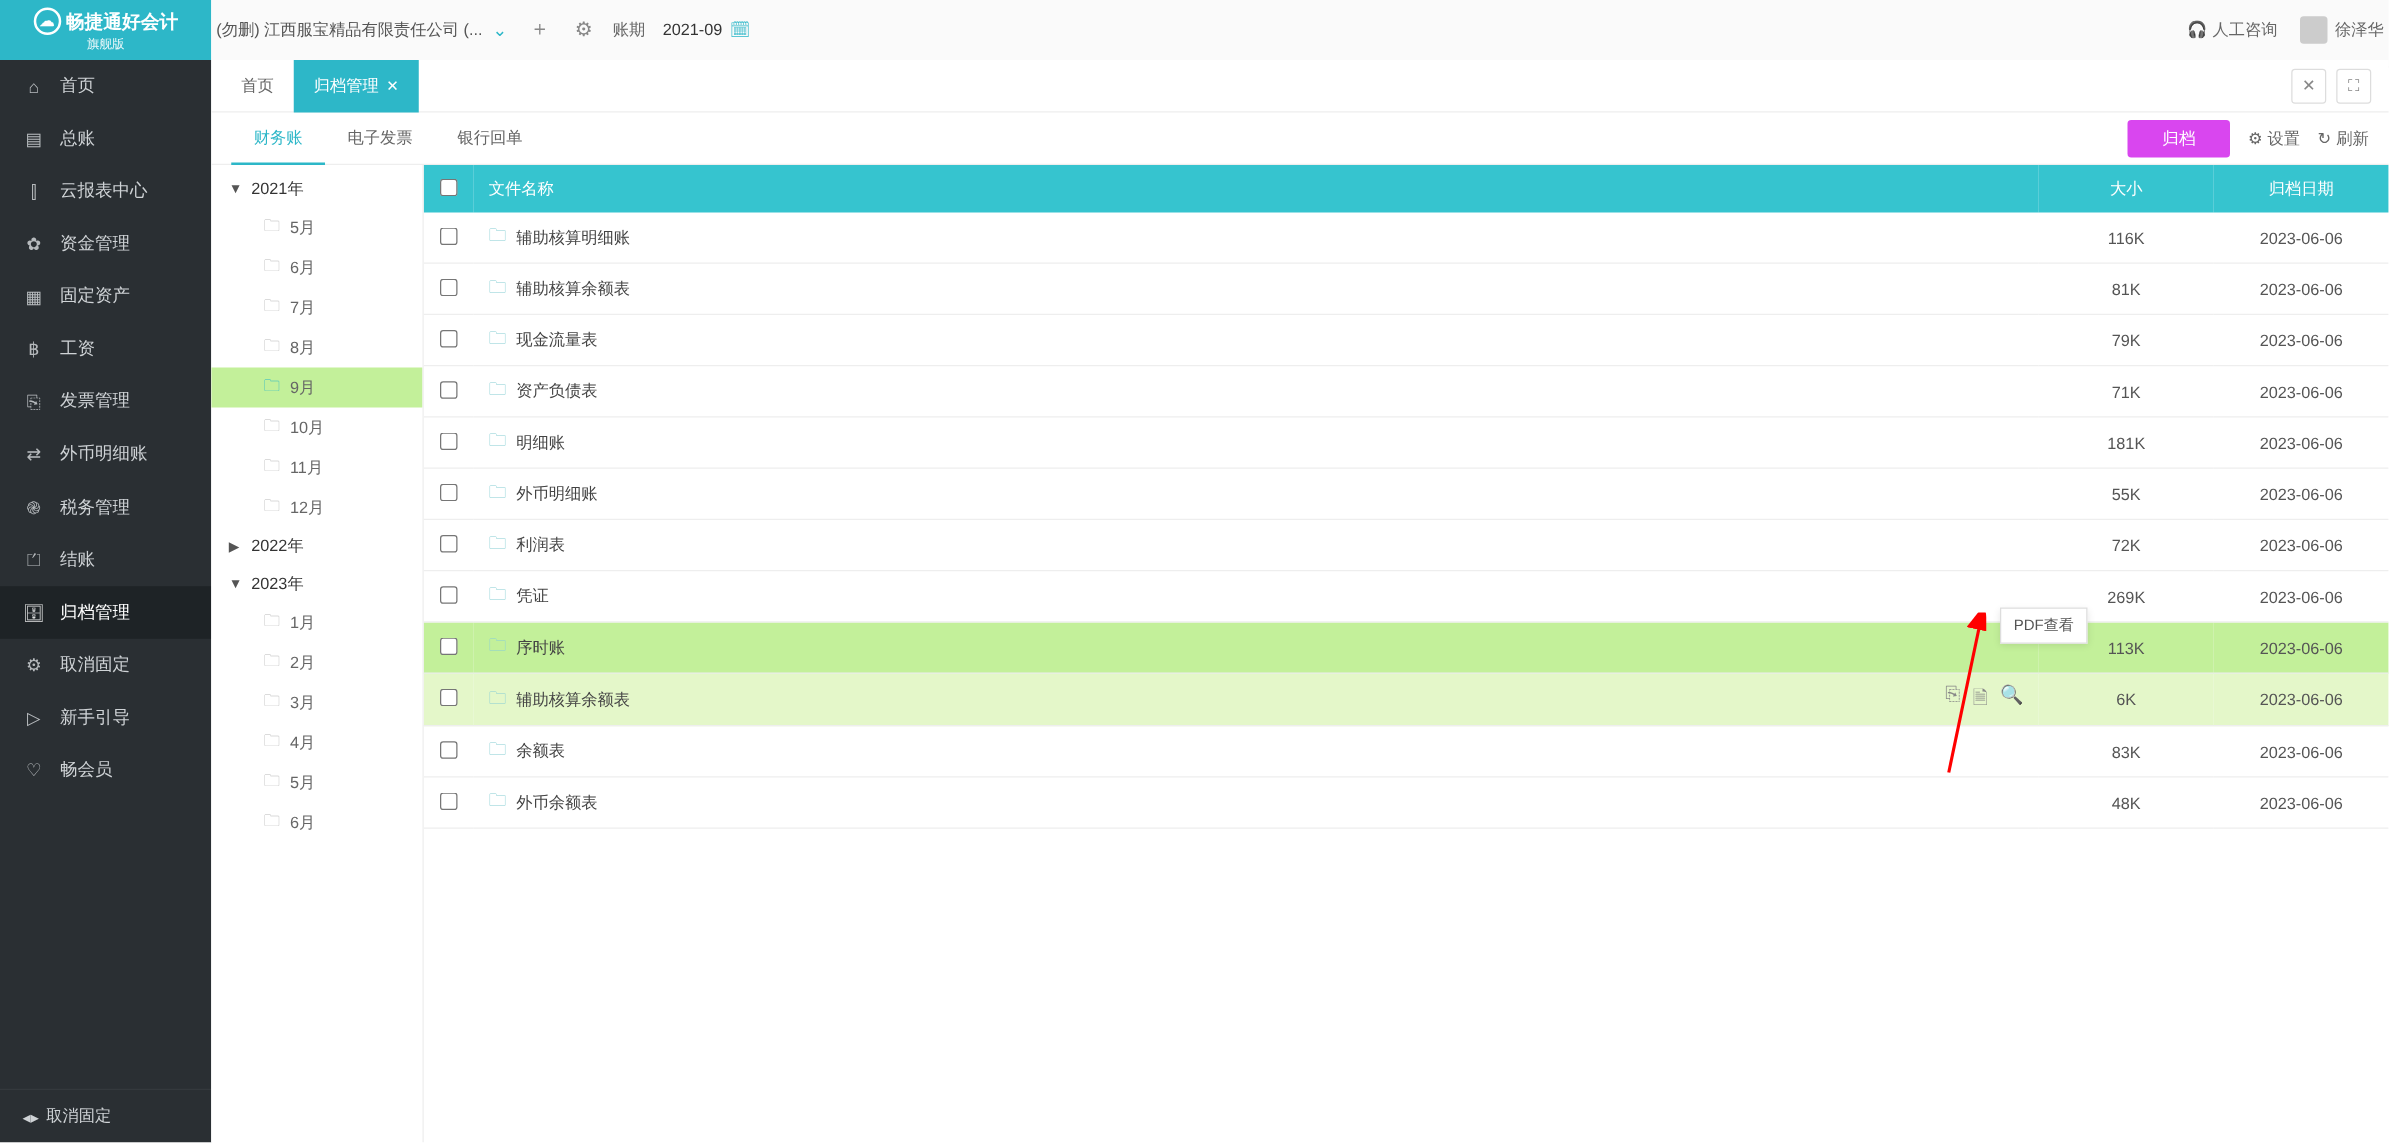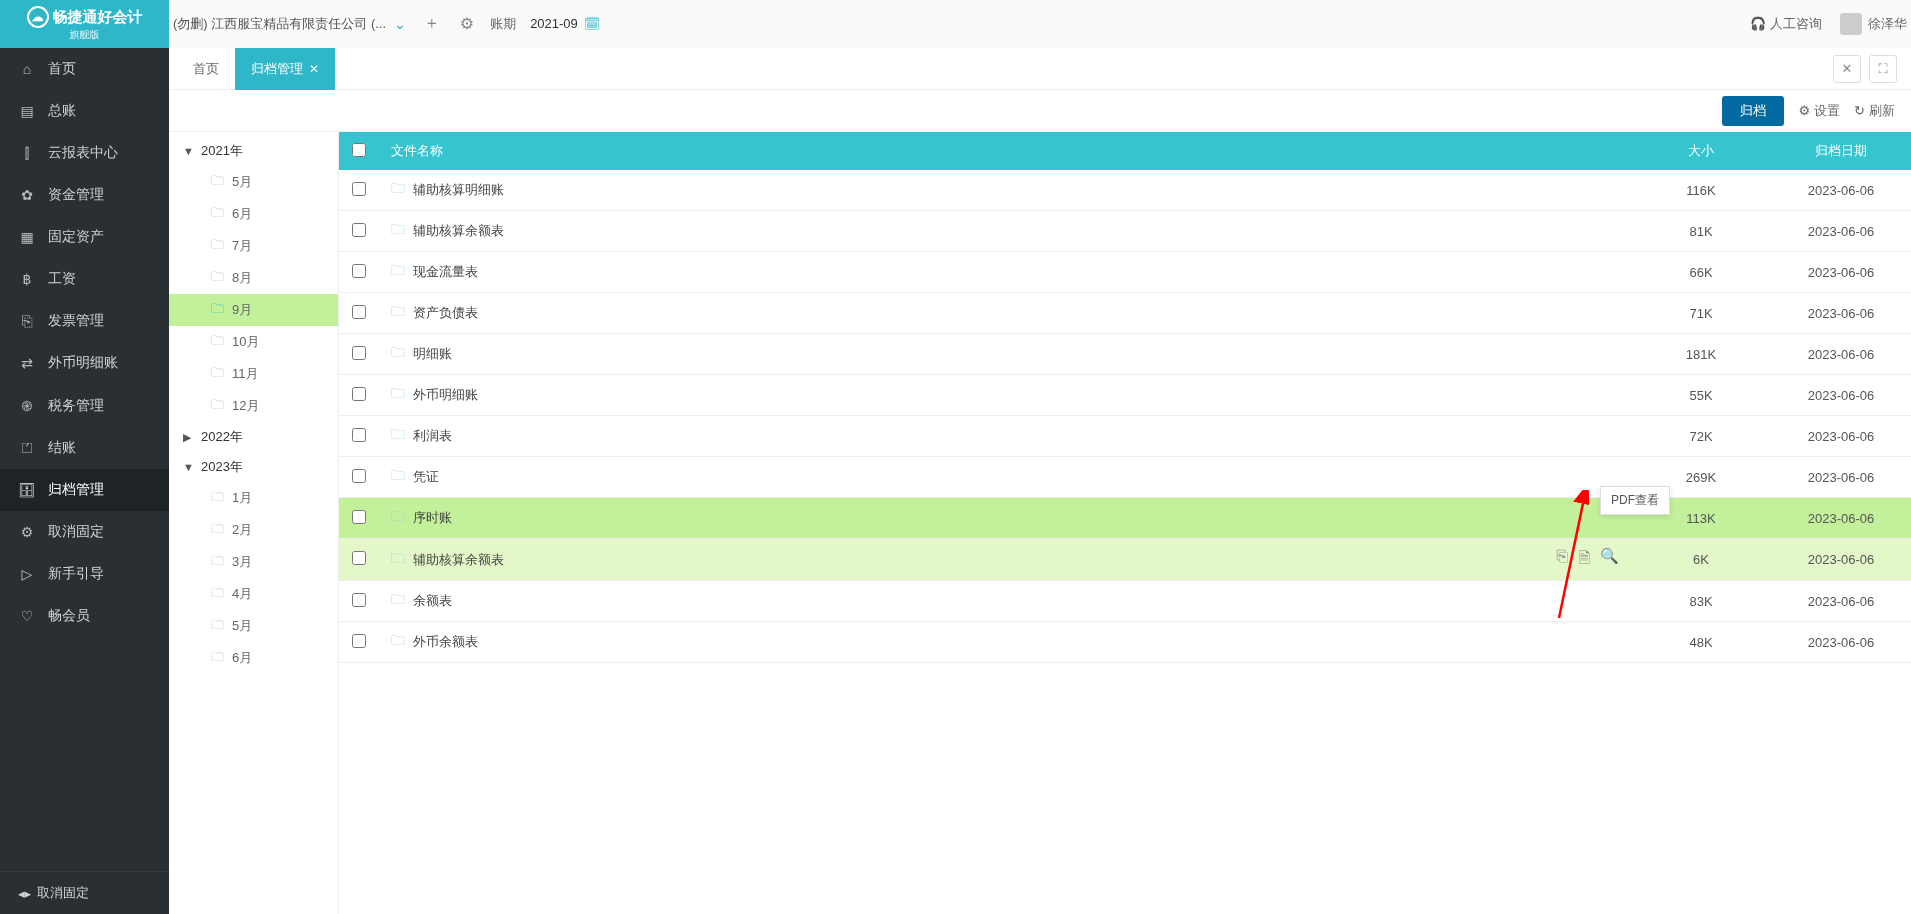"财务账" div.subtabs { html: none -> <div> <div>财务账</div> <div>电子发票</div> <div>银行回单</div> </div> }
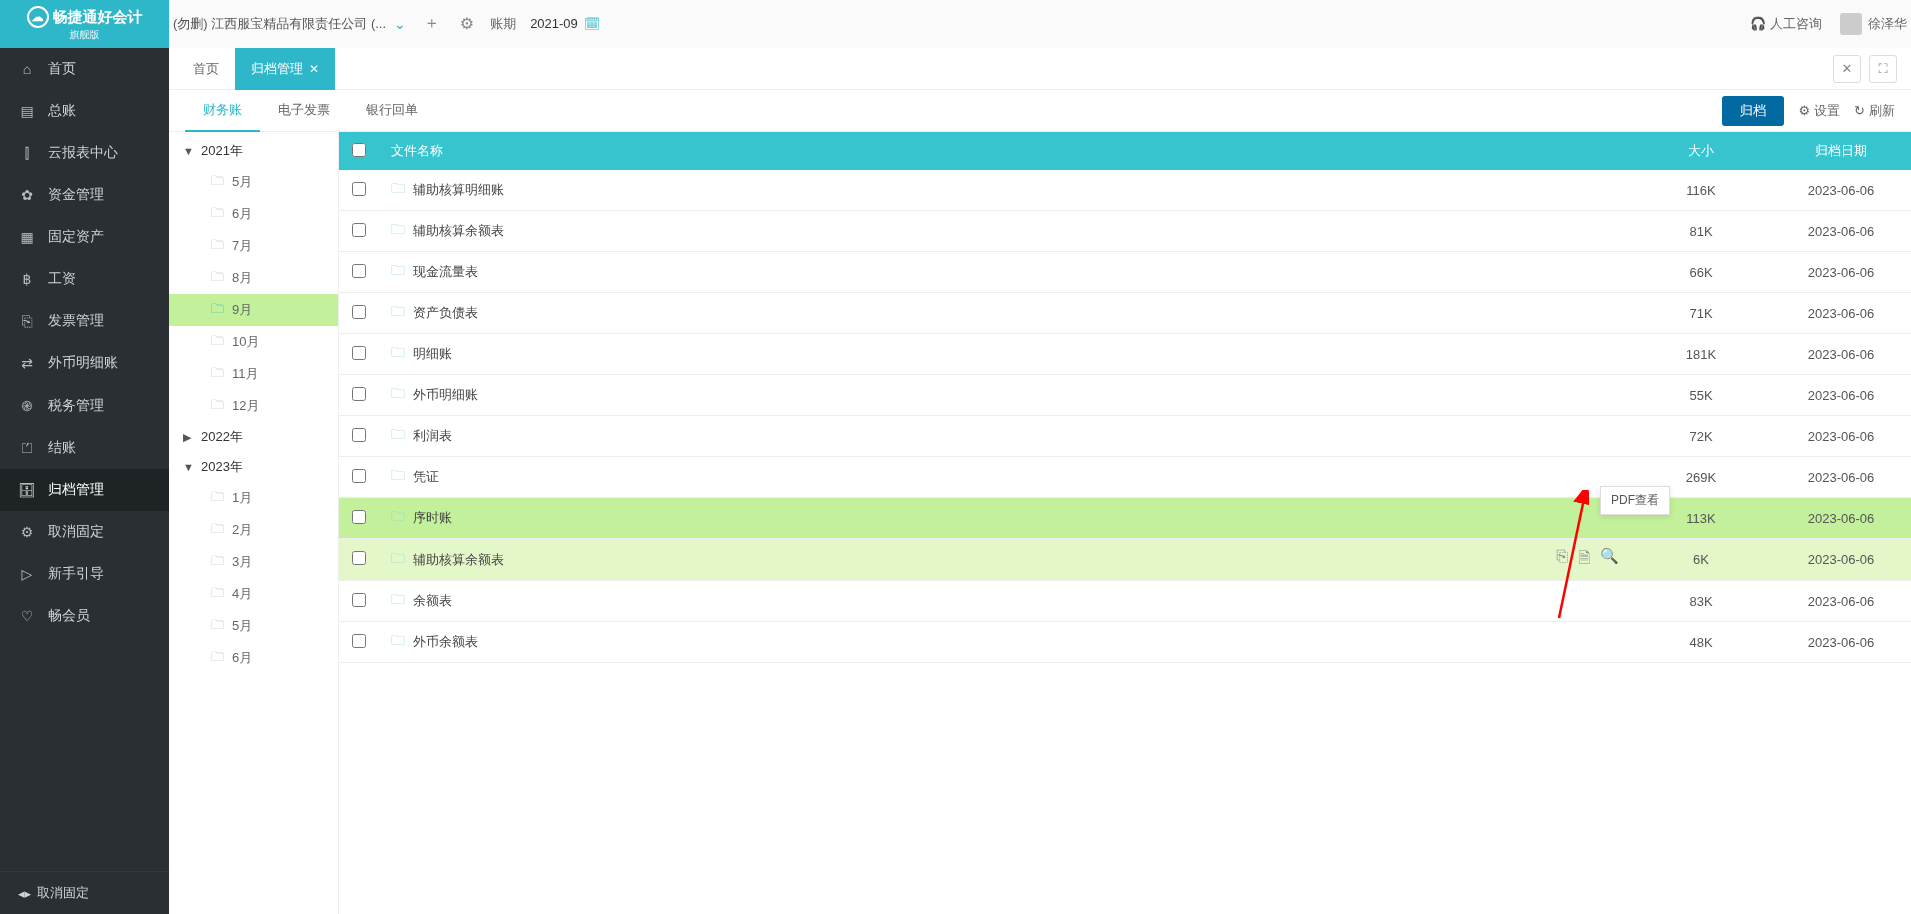"归档" .btn-primary { background: #0369a1 -> #d946ef; padding: 6px 18px -> 6px 28px }
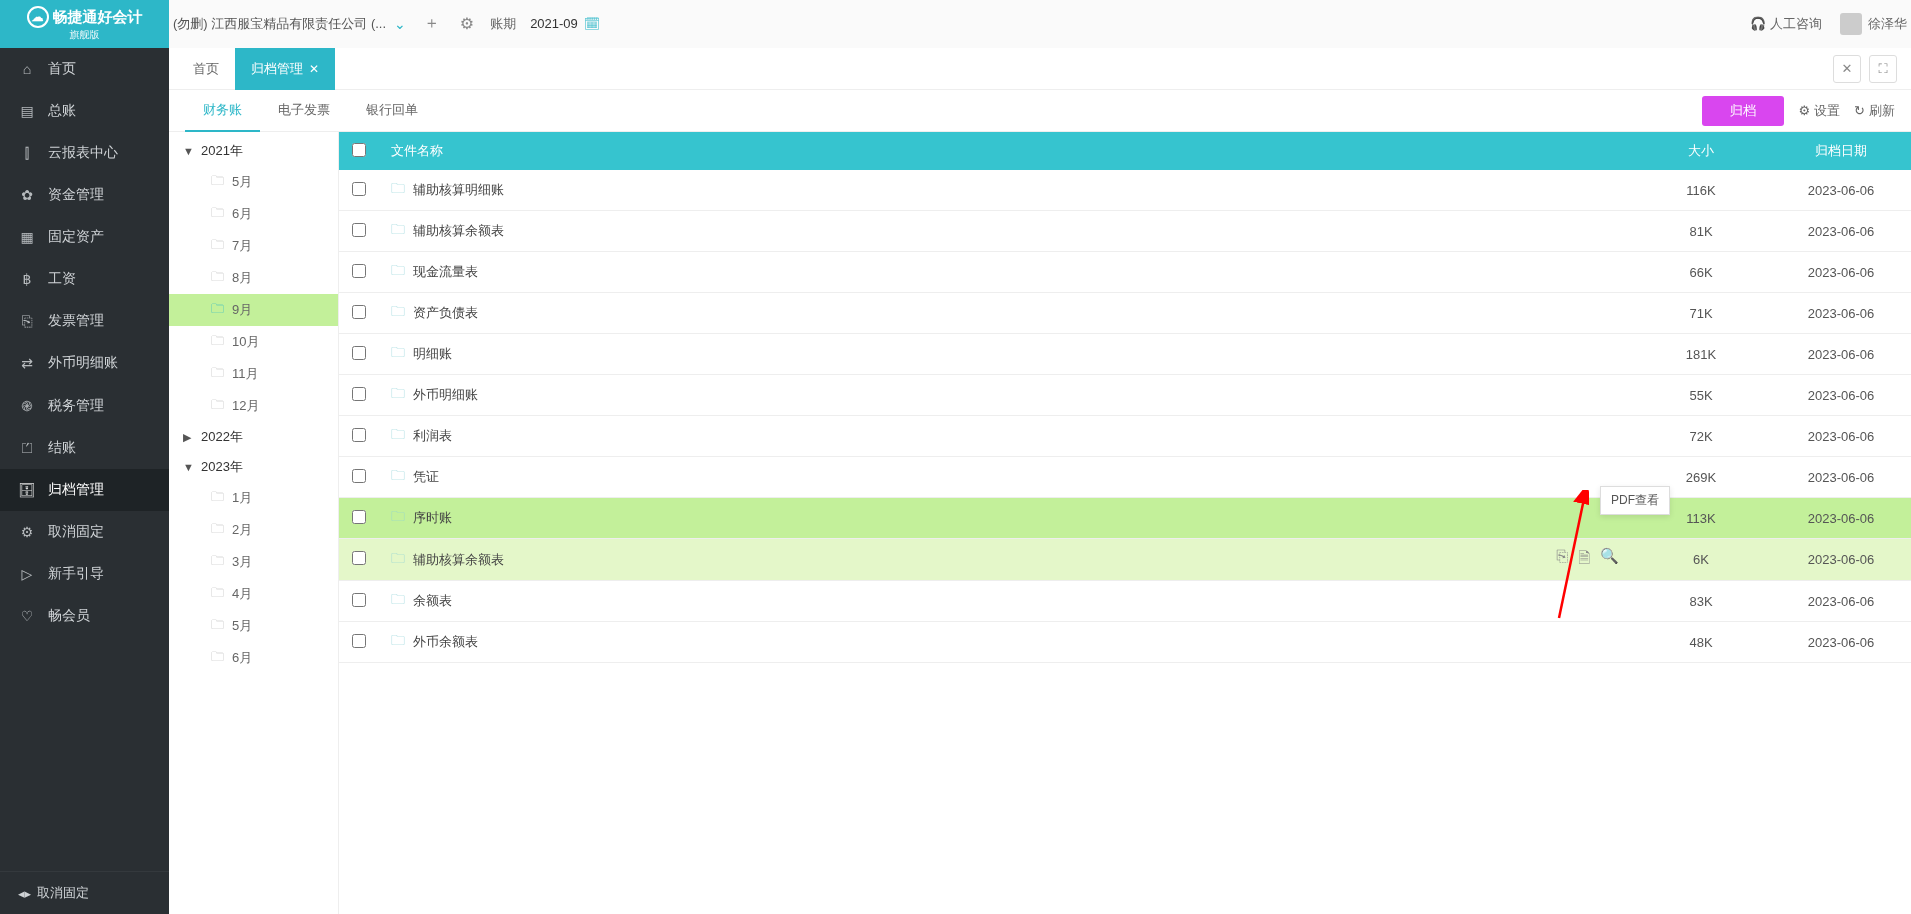"66K" td.col-size { text: 66K -> 79K }
